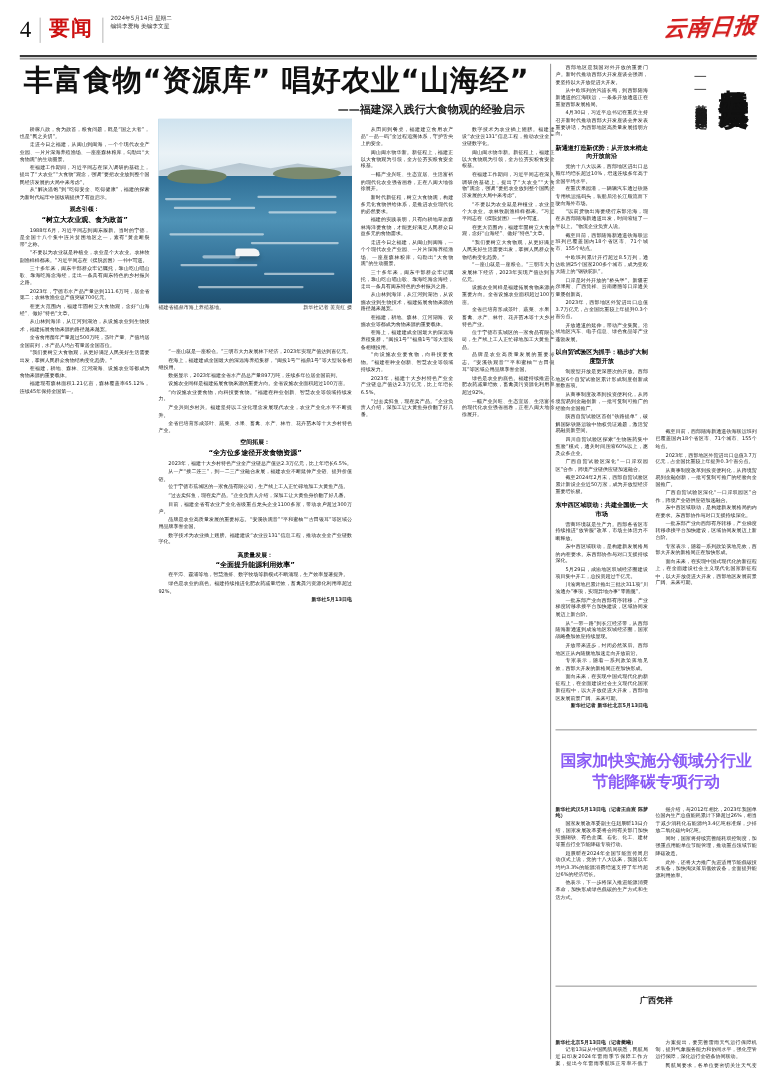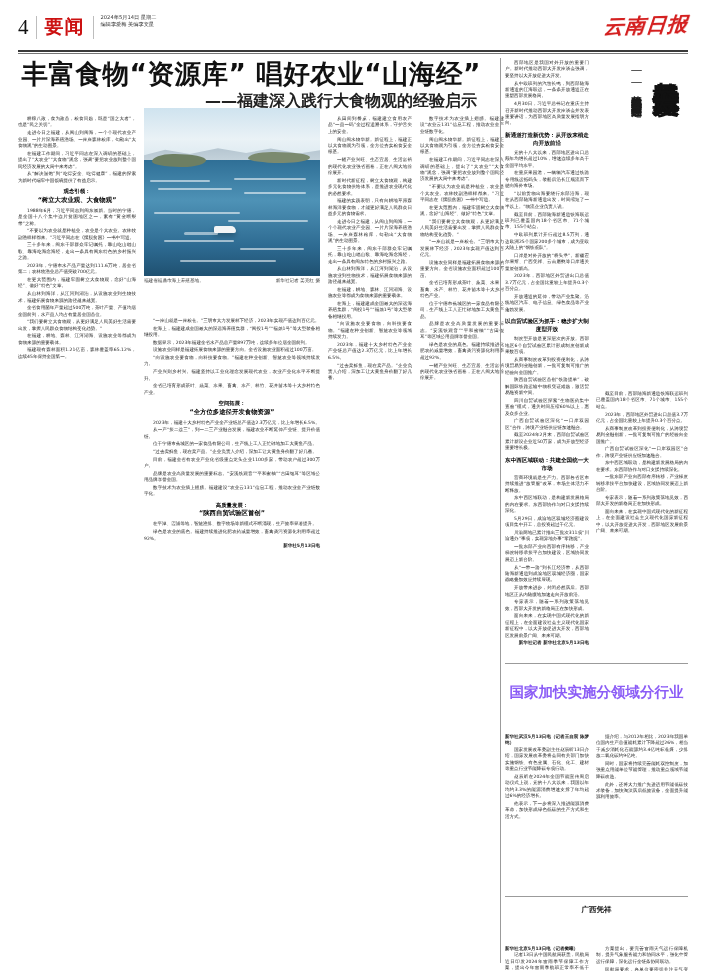"——福建深入践行大食物观的经验启示" .h1sub { font-size: 16px -> 10px }
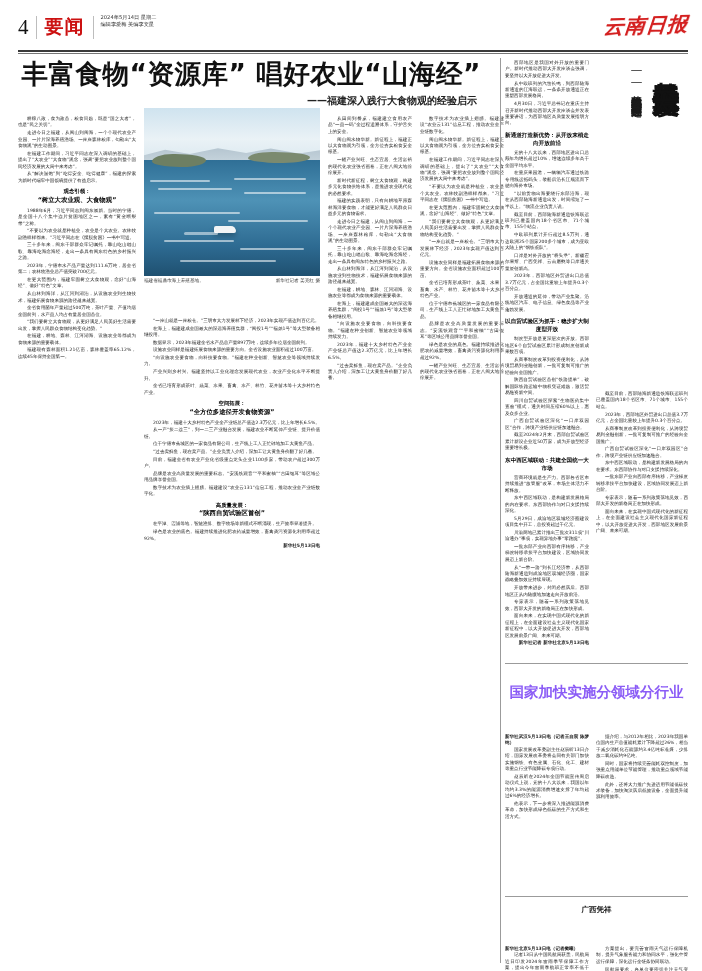"“树立大农业观、大食物观”" span { text: 大食物观 -> 食为政首 }
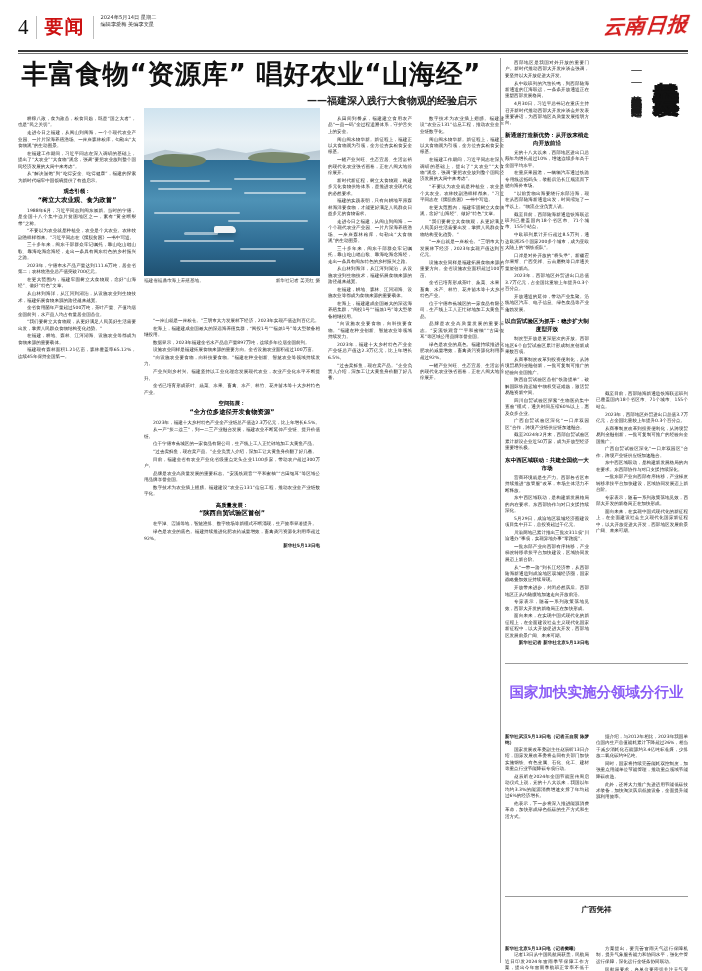"“陕西自贸试验区首创”" span { text: 陕西自贸试验区首创 -> 全面提升能源利用效率 }
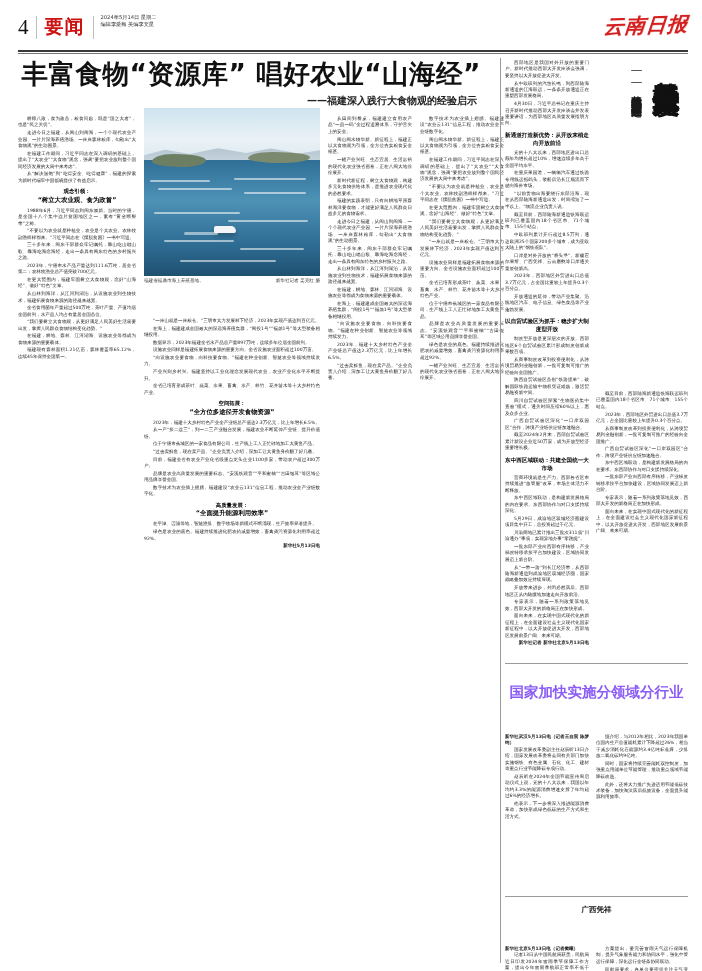"节能降碳专项行动" div { html: none -> <div>节能降碳专项行动</div> }
